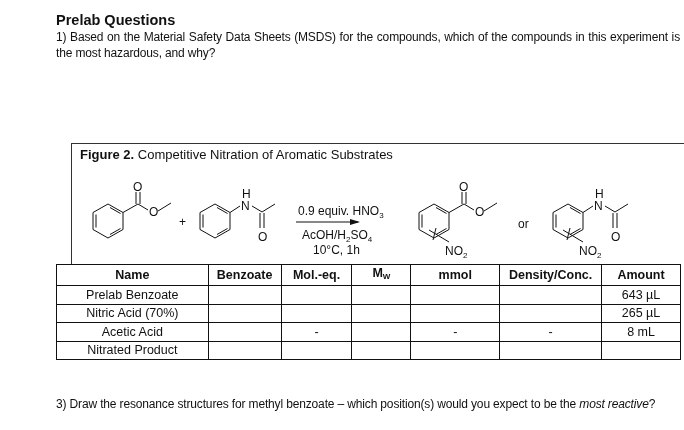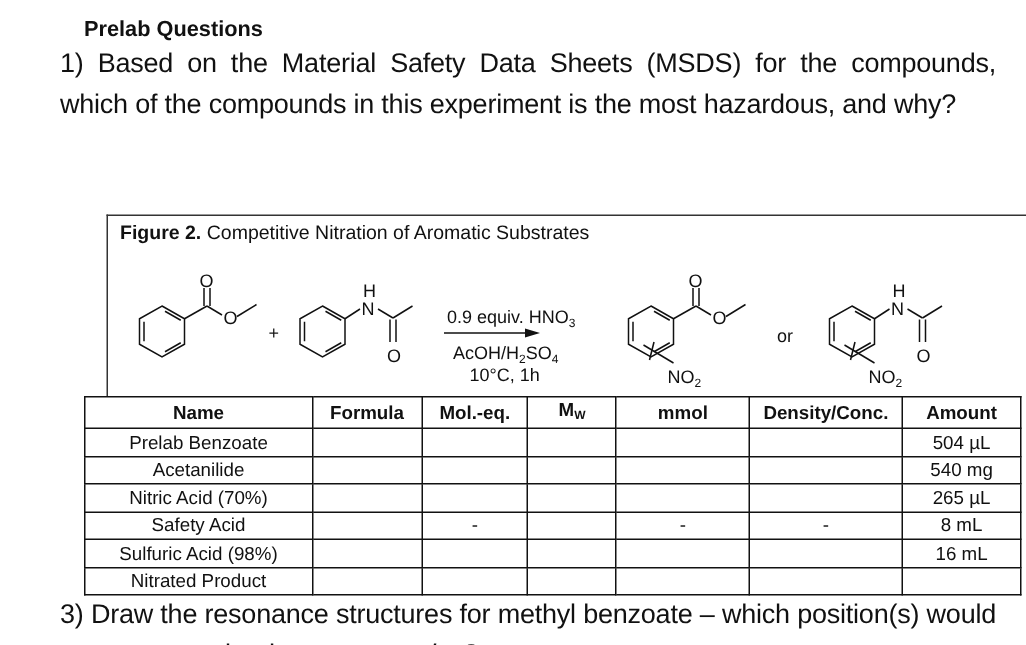"1) Based on the Material" .para { font-size: 18px -> 12px; left: 40px -> 56px; line-height: 27px -> 16px }
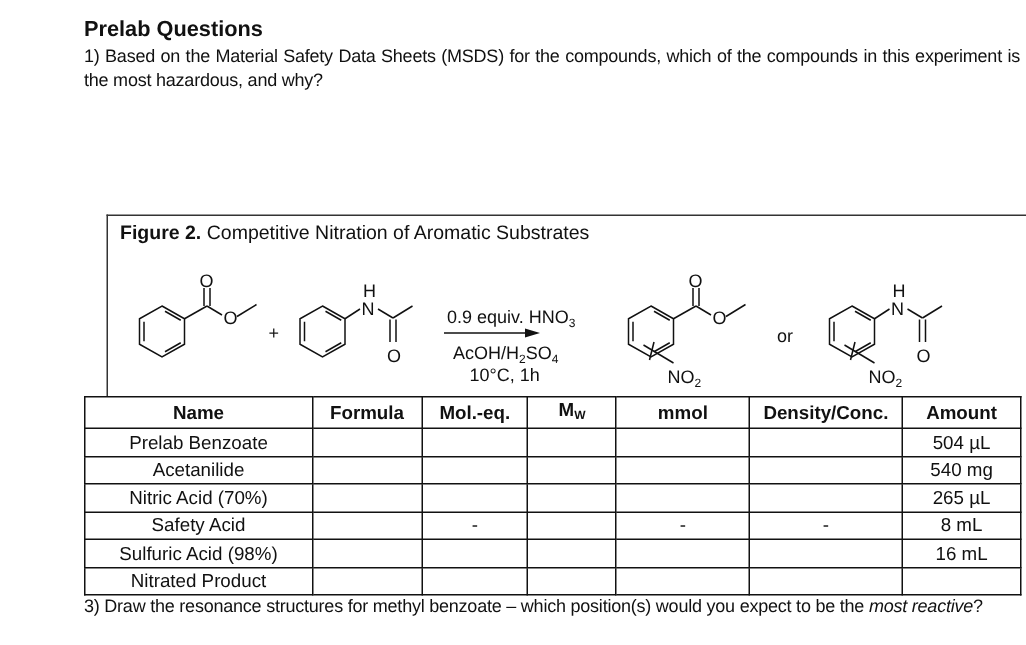"Formula" th { text: Formula -> Benzoate }
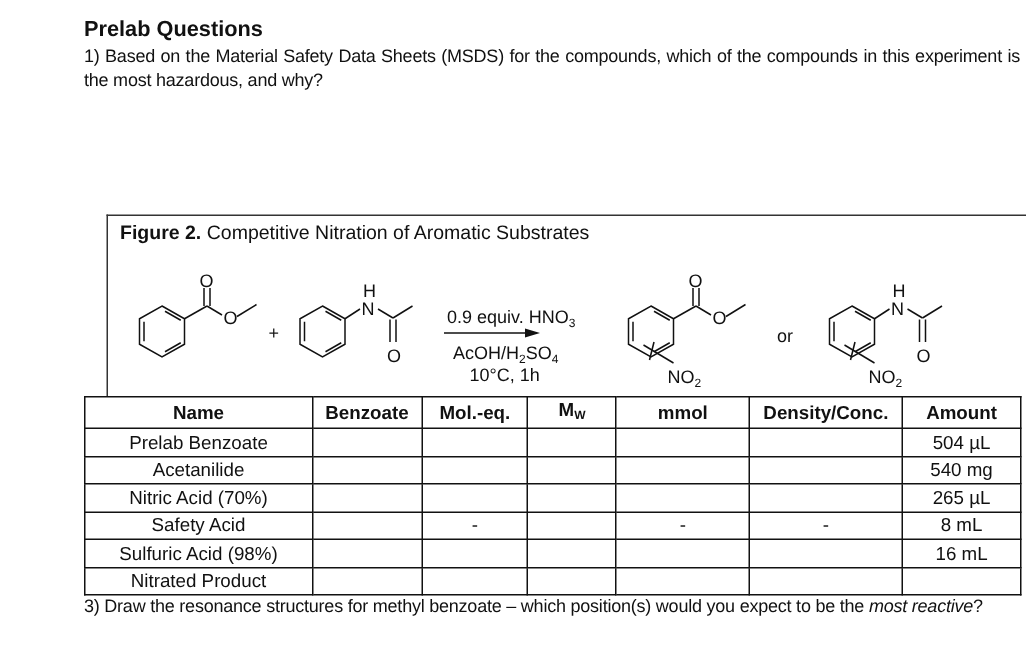"504 µL" td { text: 504 -> 643 }
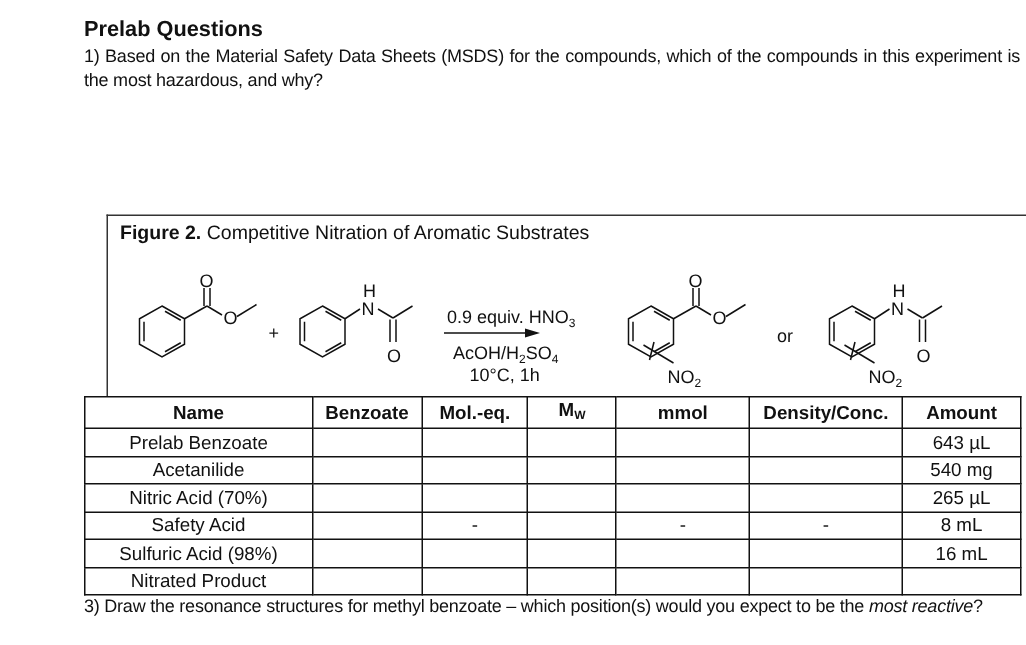"Acetanilide" tr { html: <tr> <td>Acetanilide</td> <td></td> <td></td> <td></td> <td></td> <td></td> <td>540 mg</td> </tr> -> none }
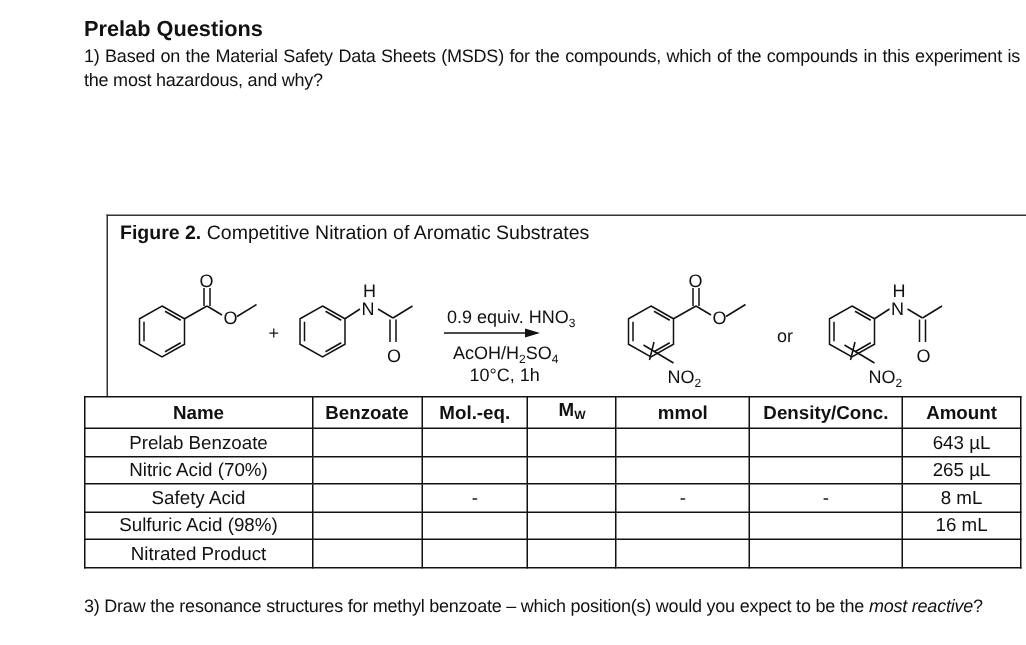"Safety Acid" td { text: Safety -> Acetic }
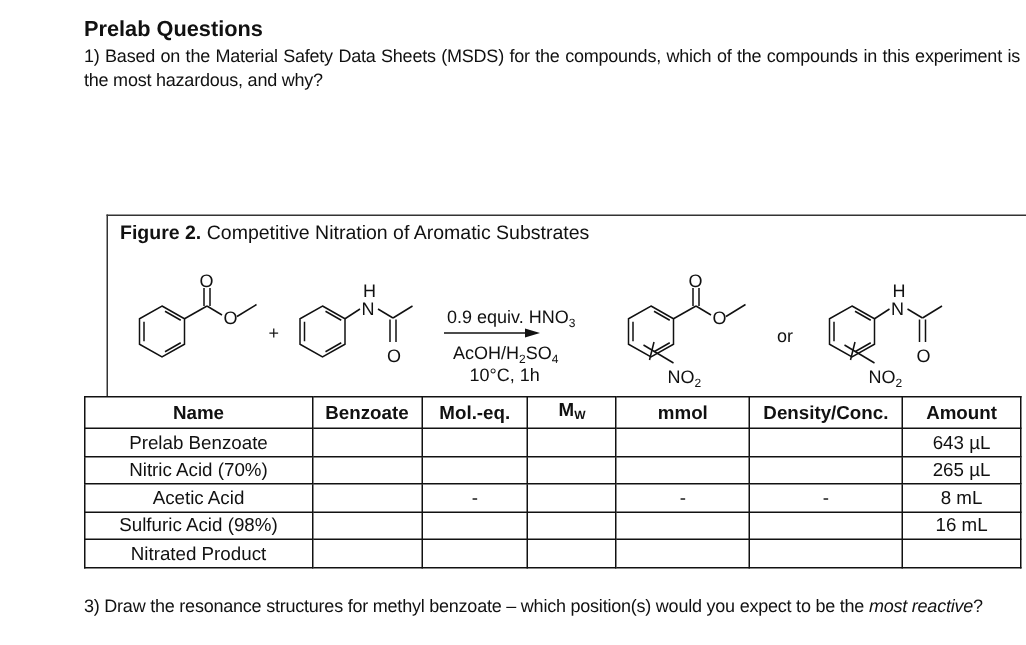"Sulfuric Acid (98%)" tr { html: <tr> <td>Sulfuric Acid (98%)</td> <td></td> <td></td> <td></td> <td></td> <td></td> <td>16 mL</td> </tr> -> none }
